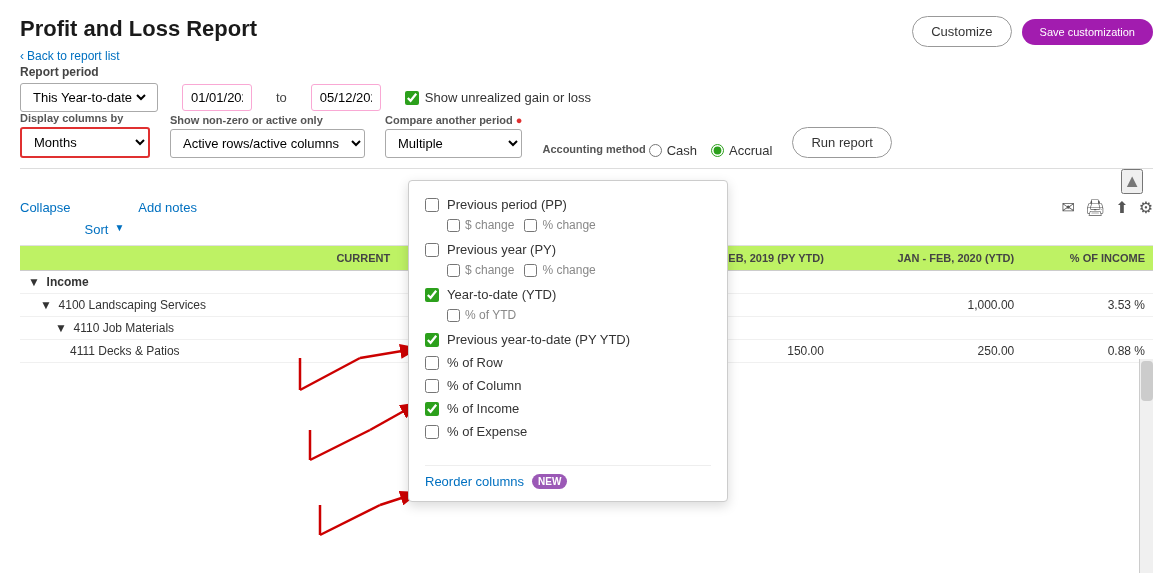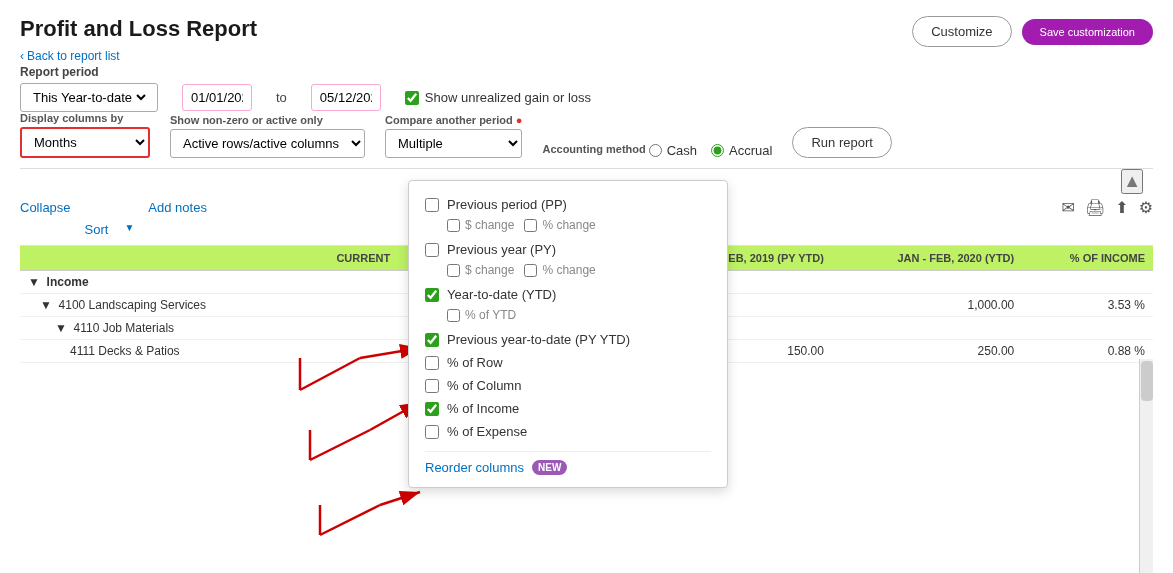"Sort" .toolbar-btn-with-arrow { gap: 16px -> 6px }
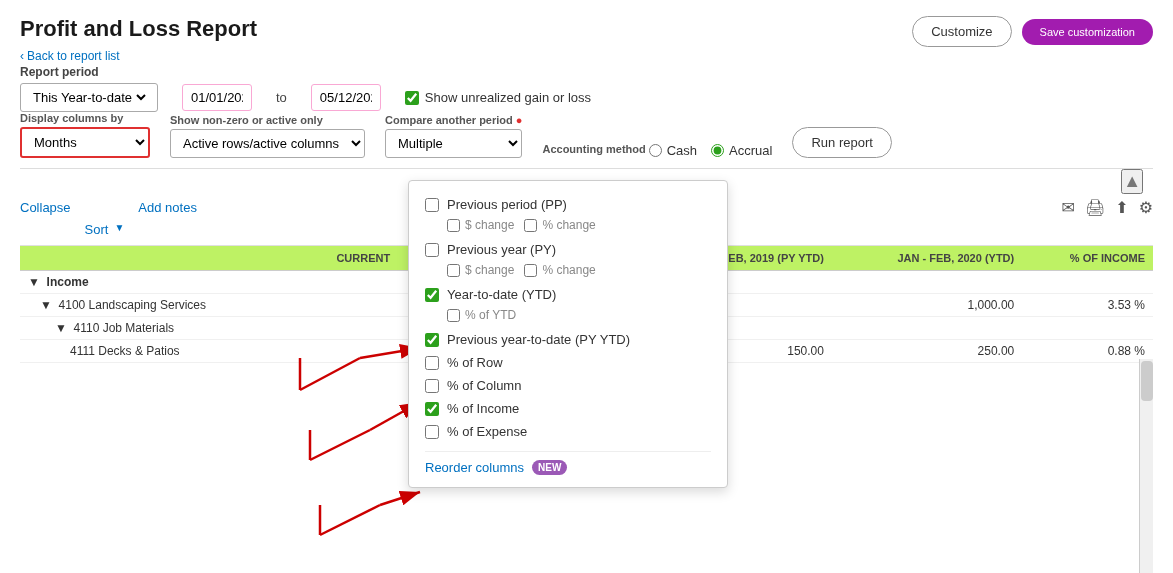"Reorder columns" .reorder-row { margin-top: 8px -> 22px }
